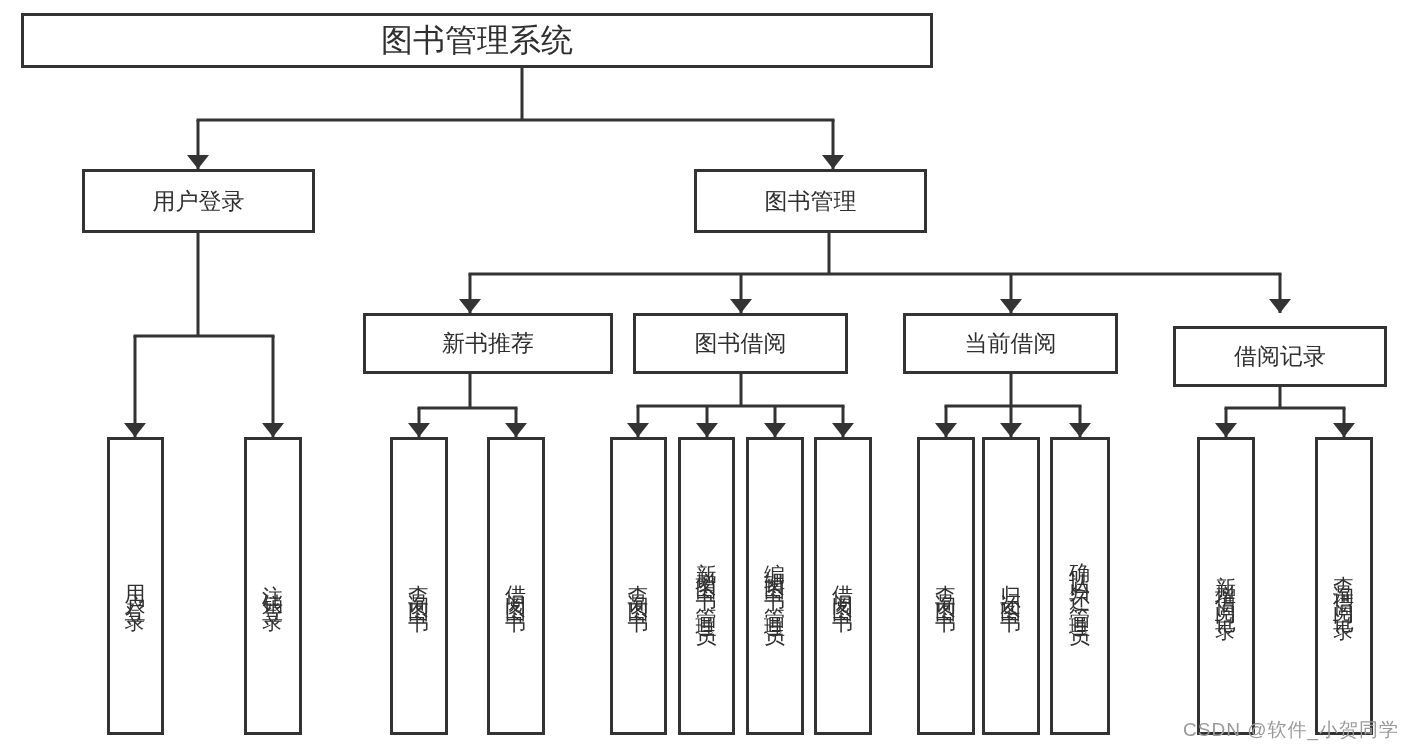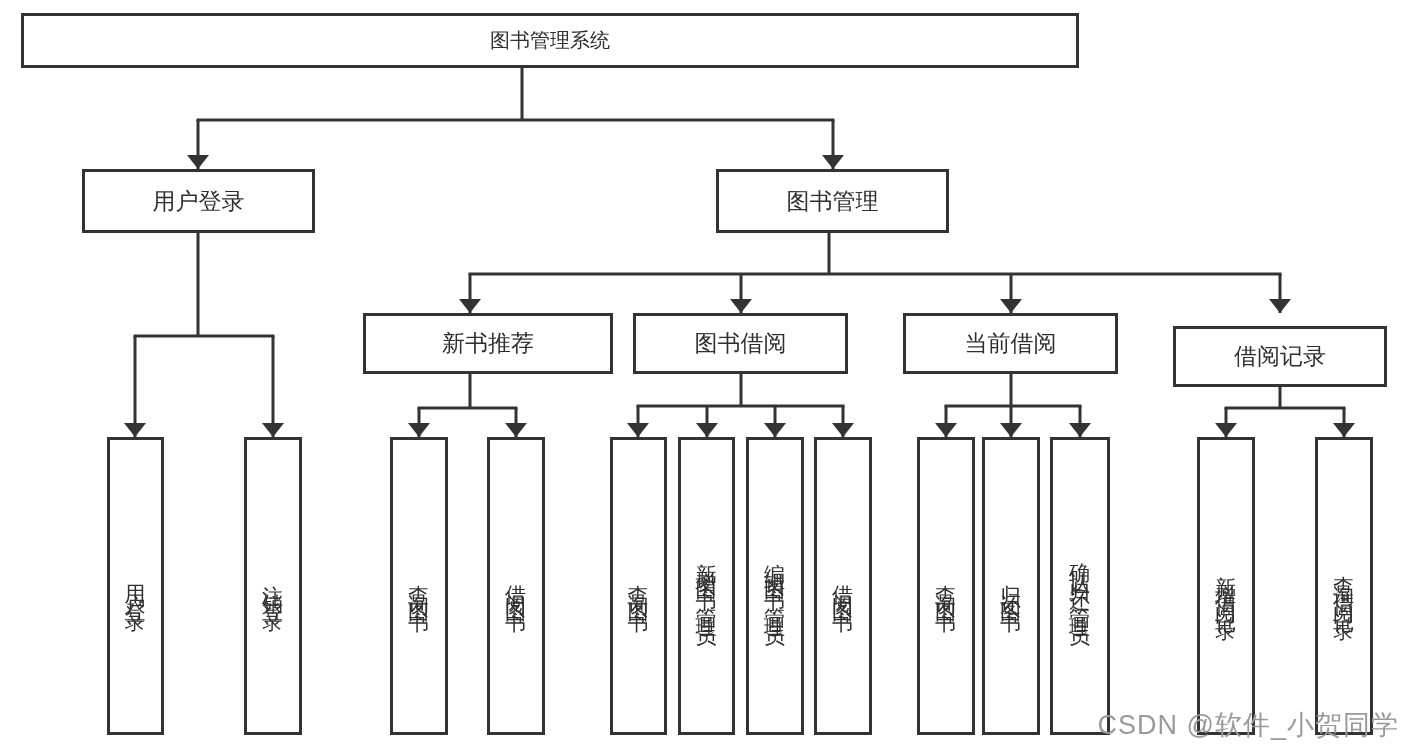"图书管理系统" div.box { font-size: 20px -> 32px; width: 1058px -> 912px }
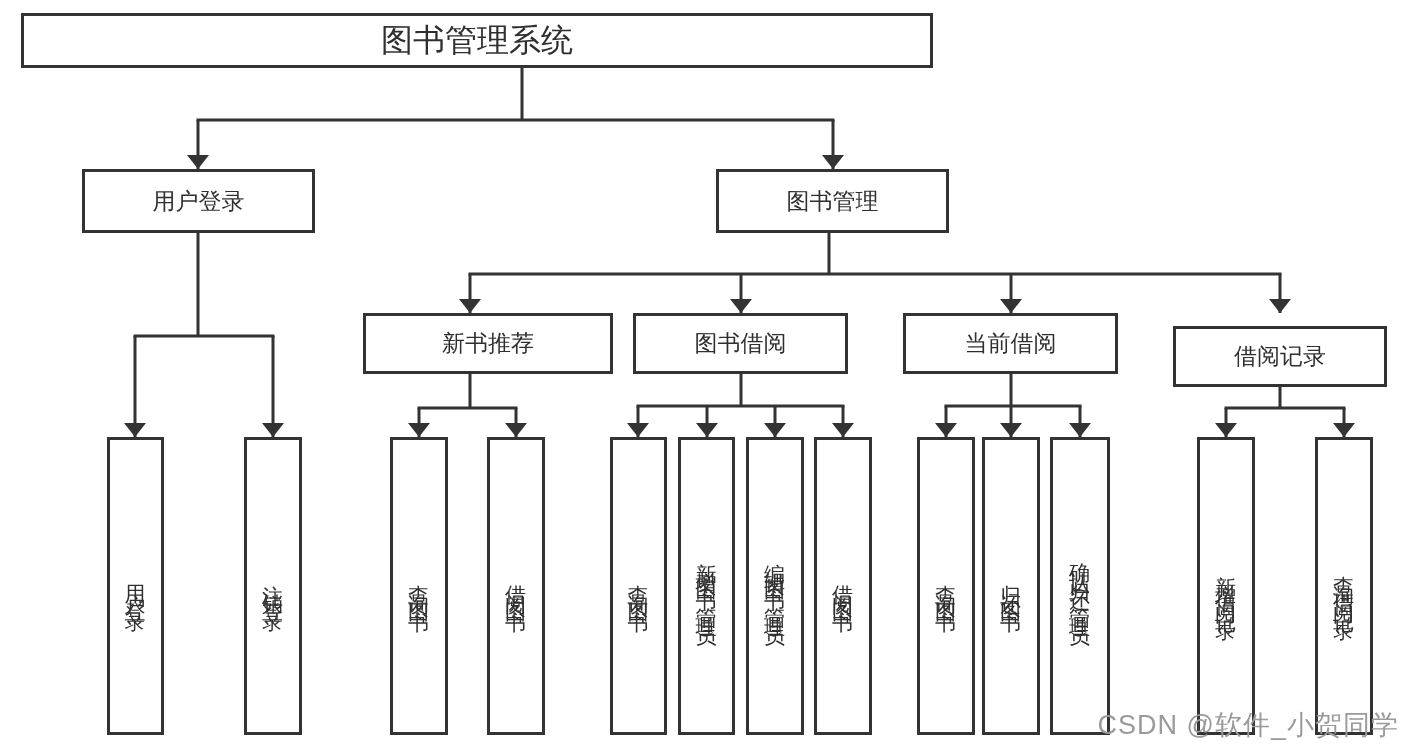"图书管理" div.box { left: 716px -> 694px }
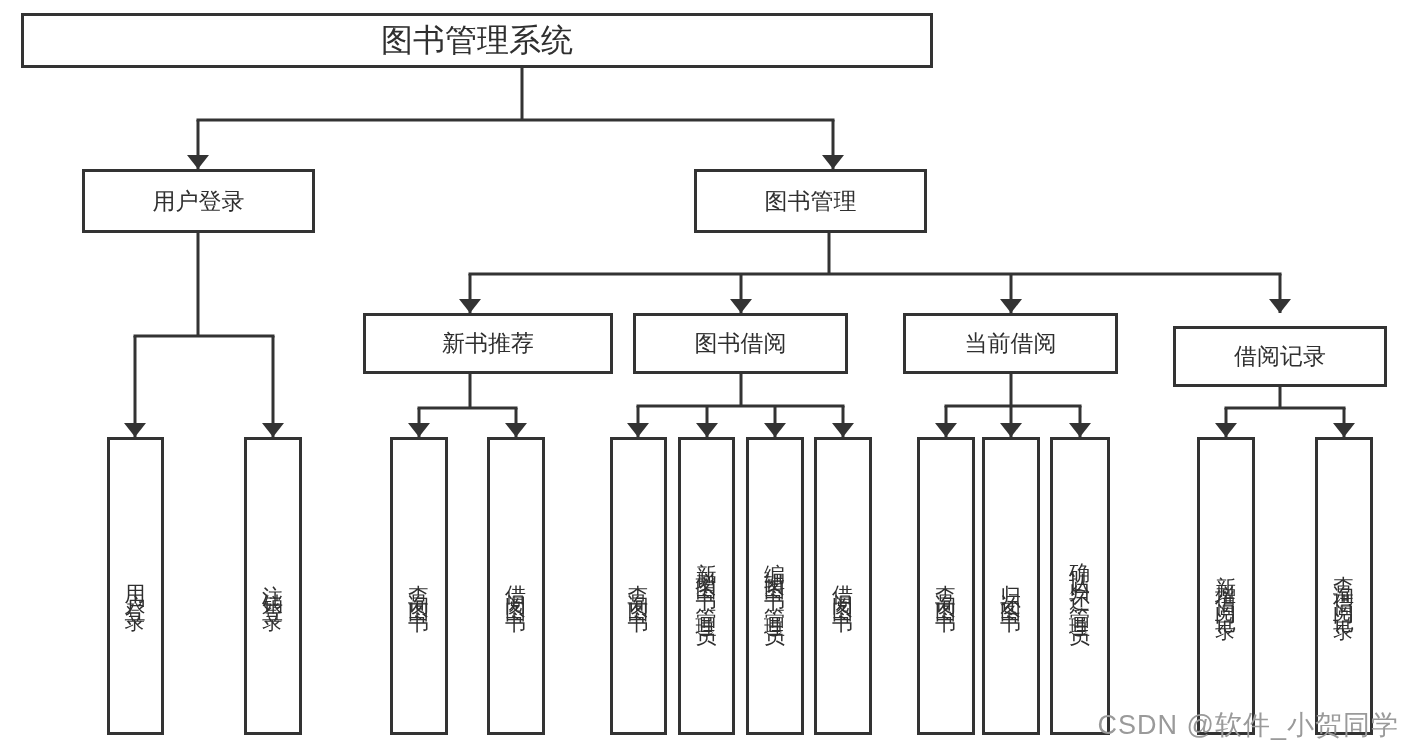"CSDN @软件_小贺同学" .watermark { font-size: 27px -> 19px }
